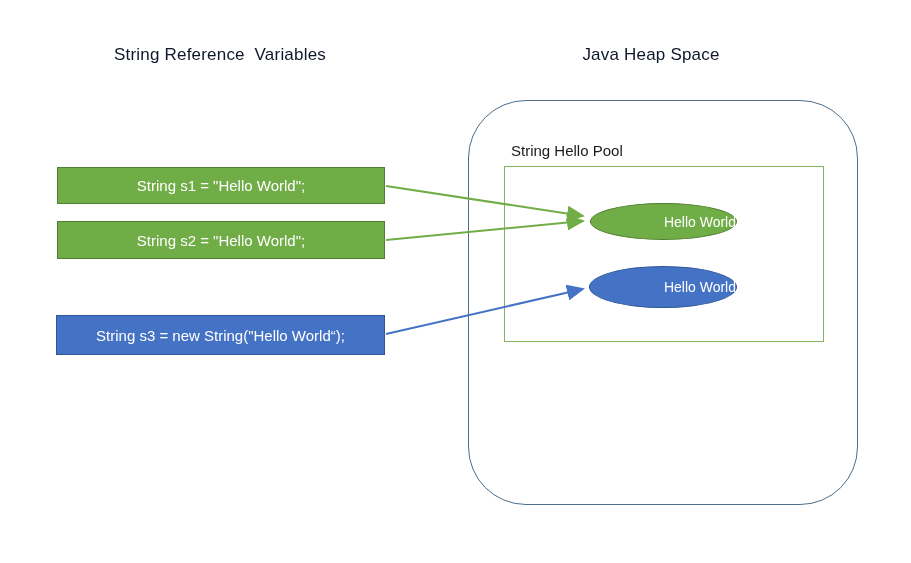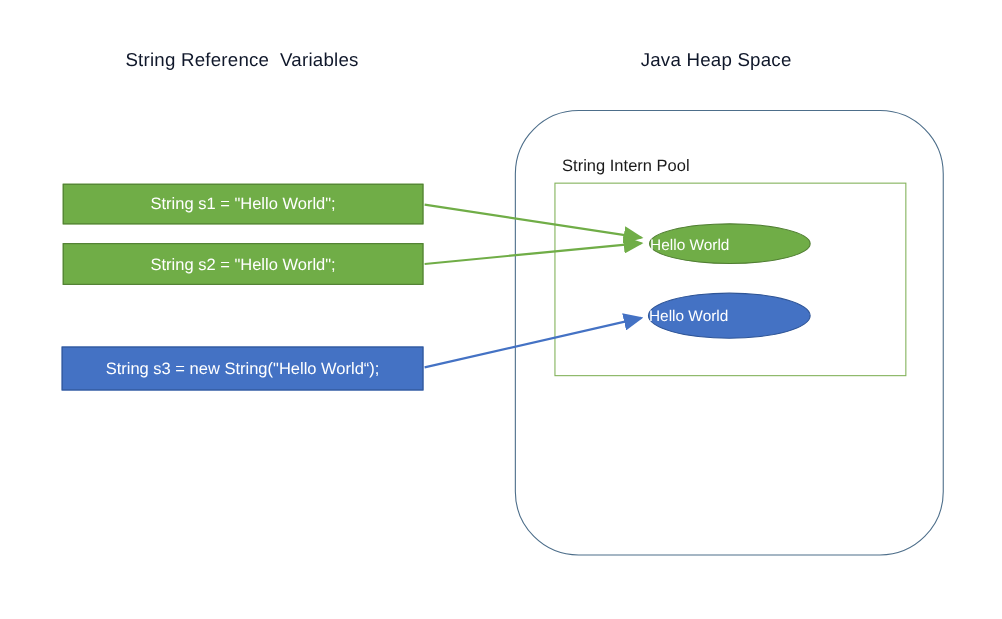"String Intern Pool" div.pool-label { text: Intern -> Hello }
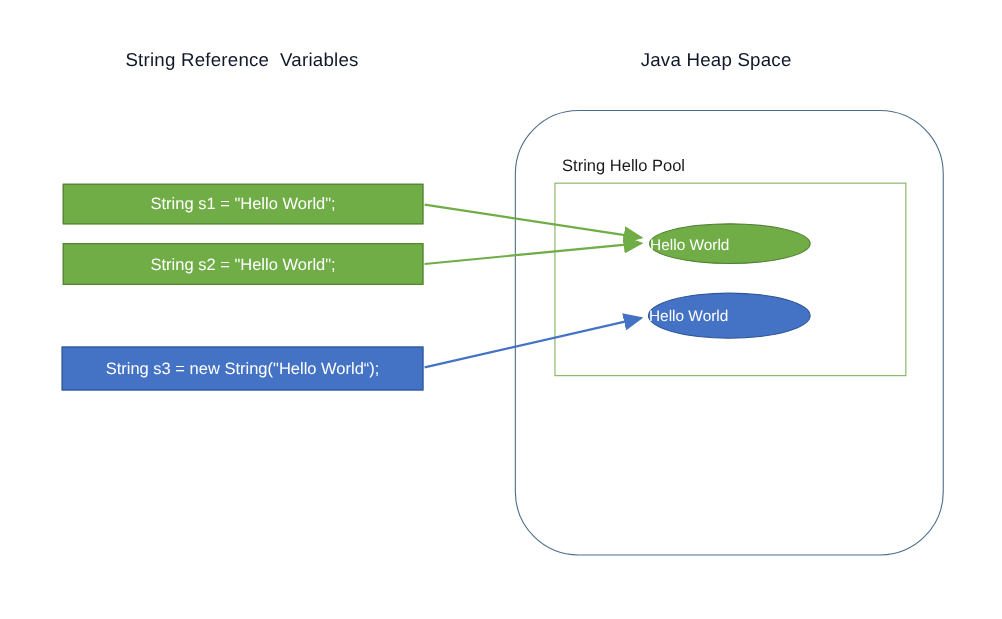"Hello World" .heap-ellipse { justify-content: flex-start -> flex-end }
